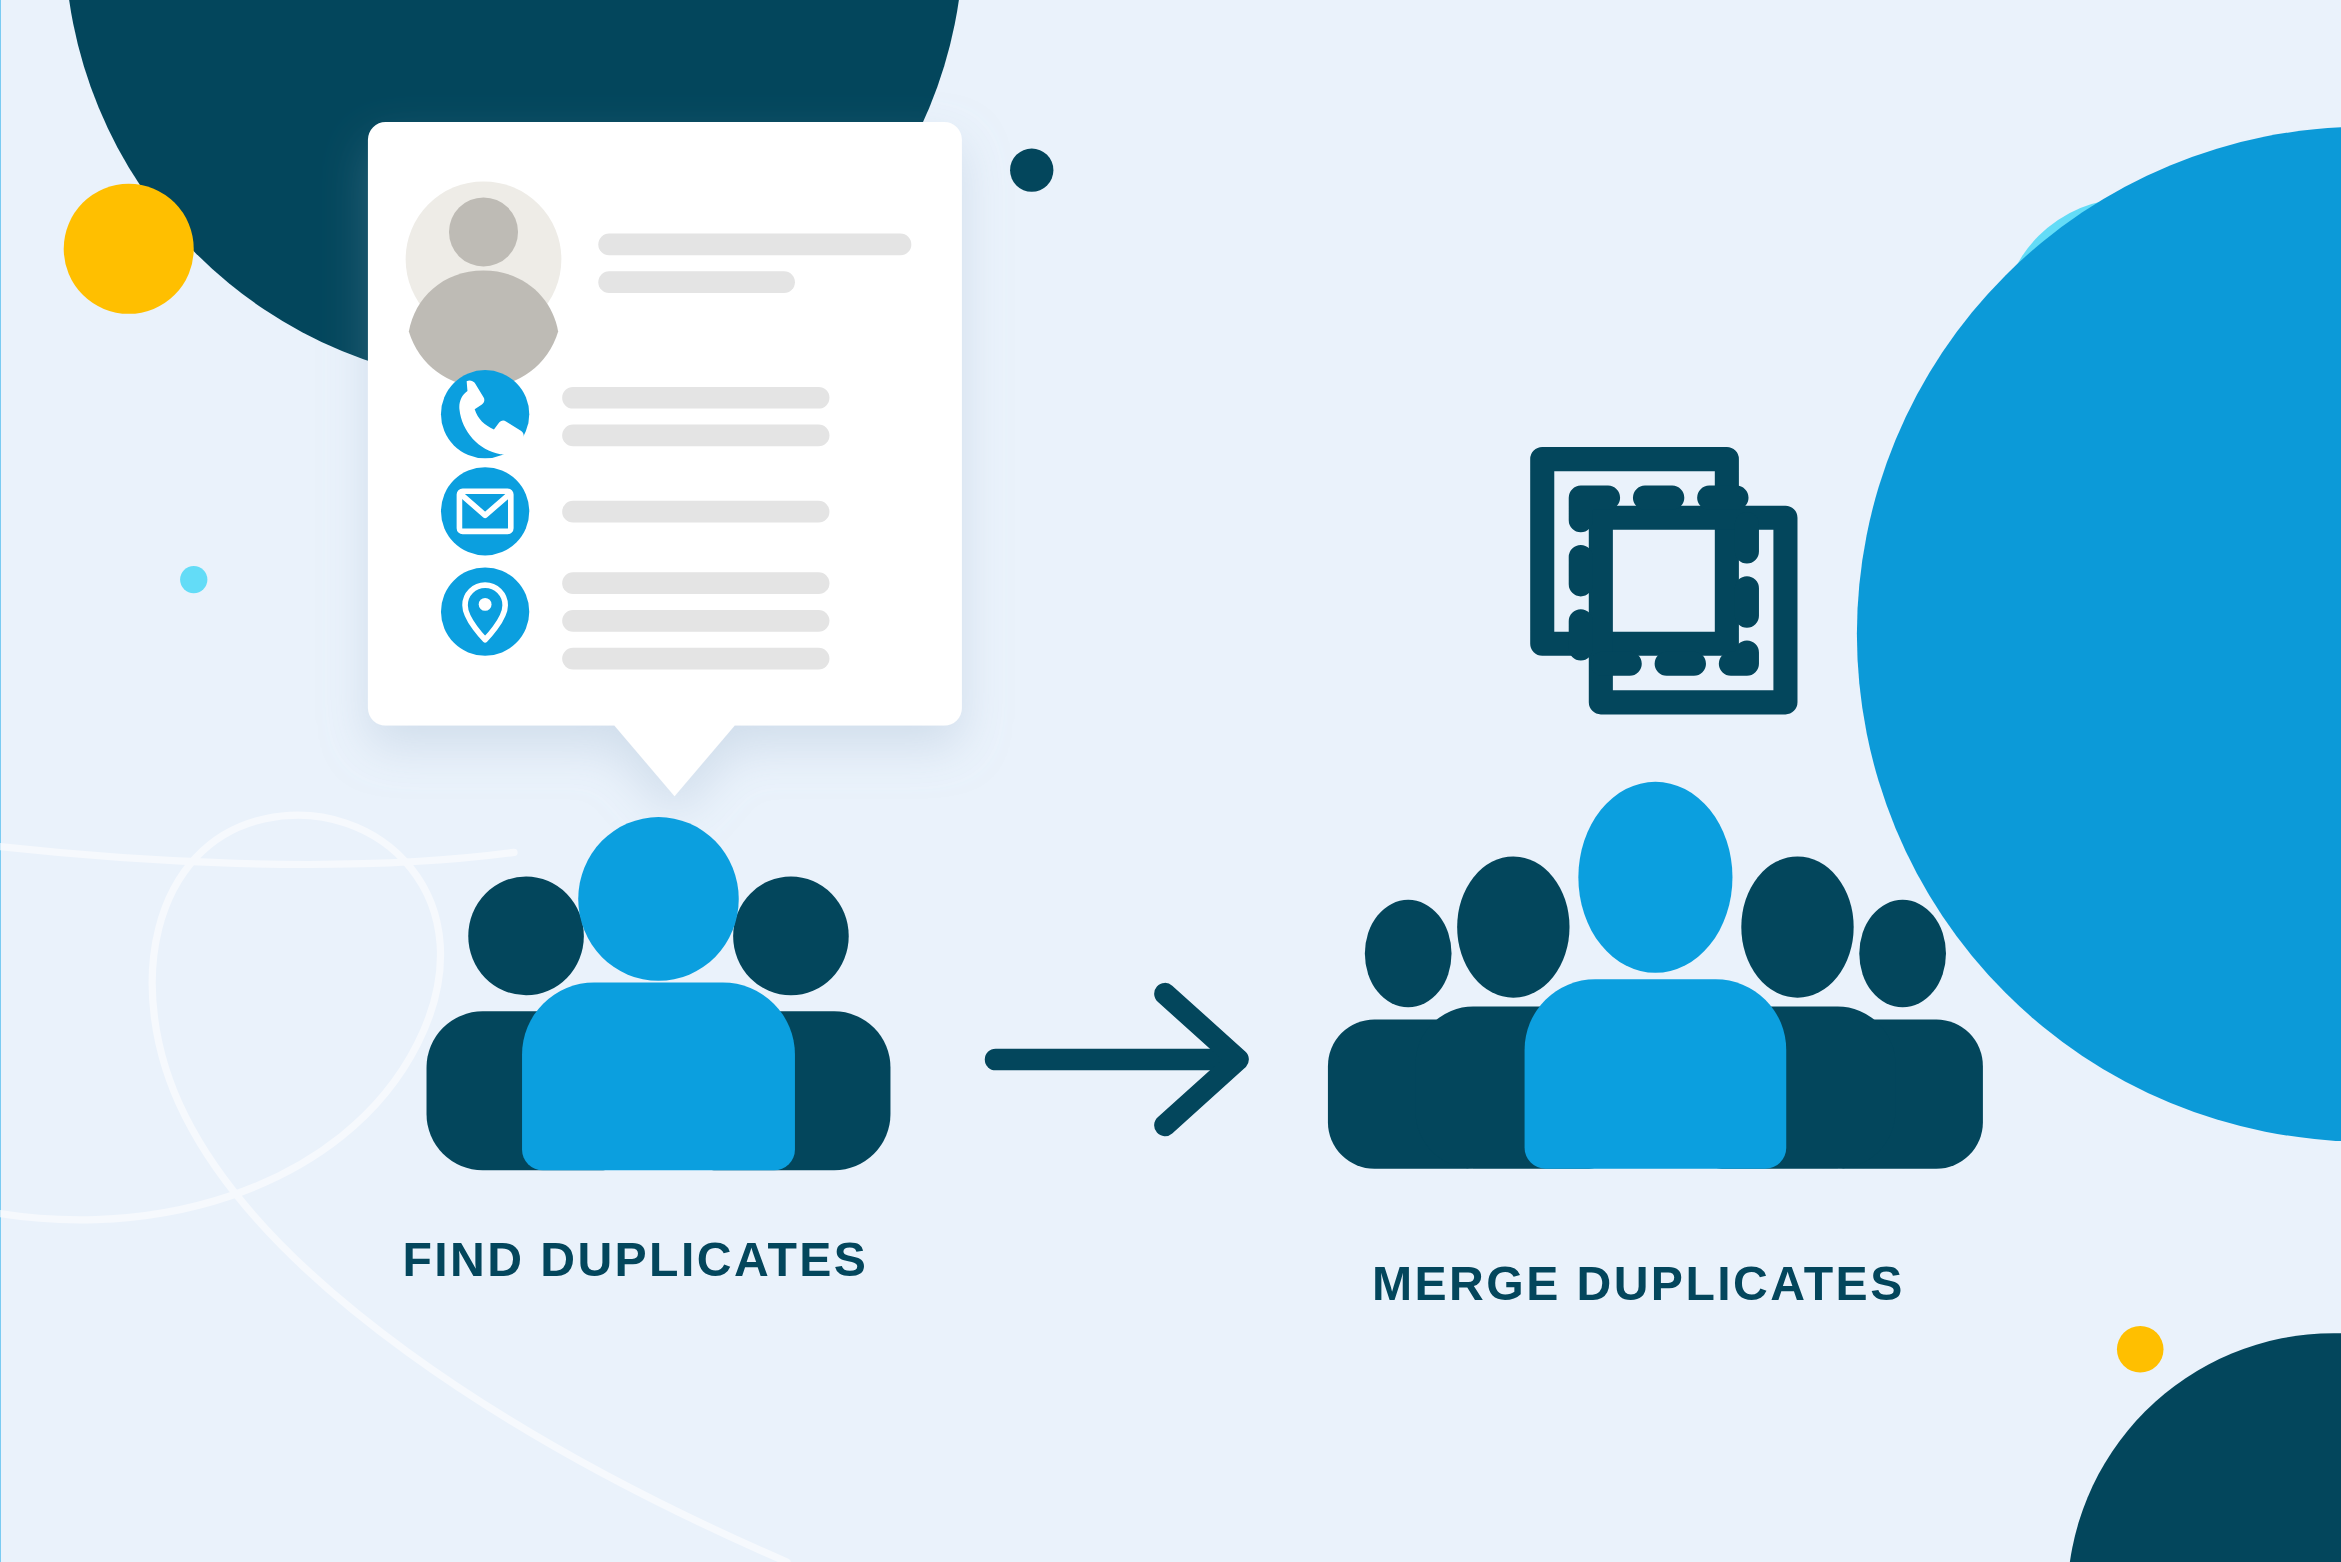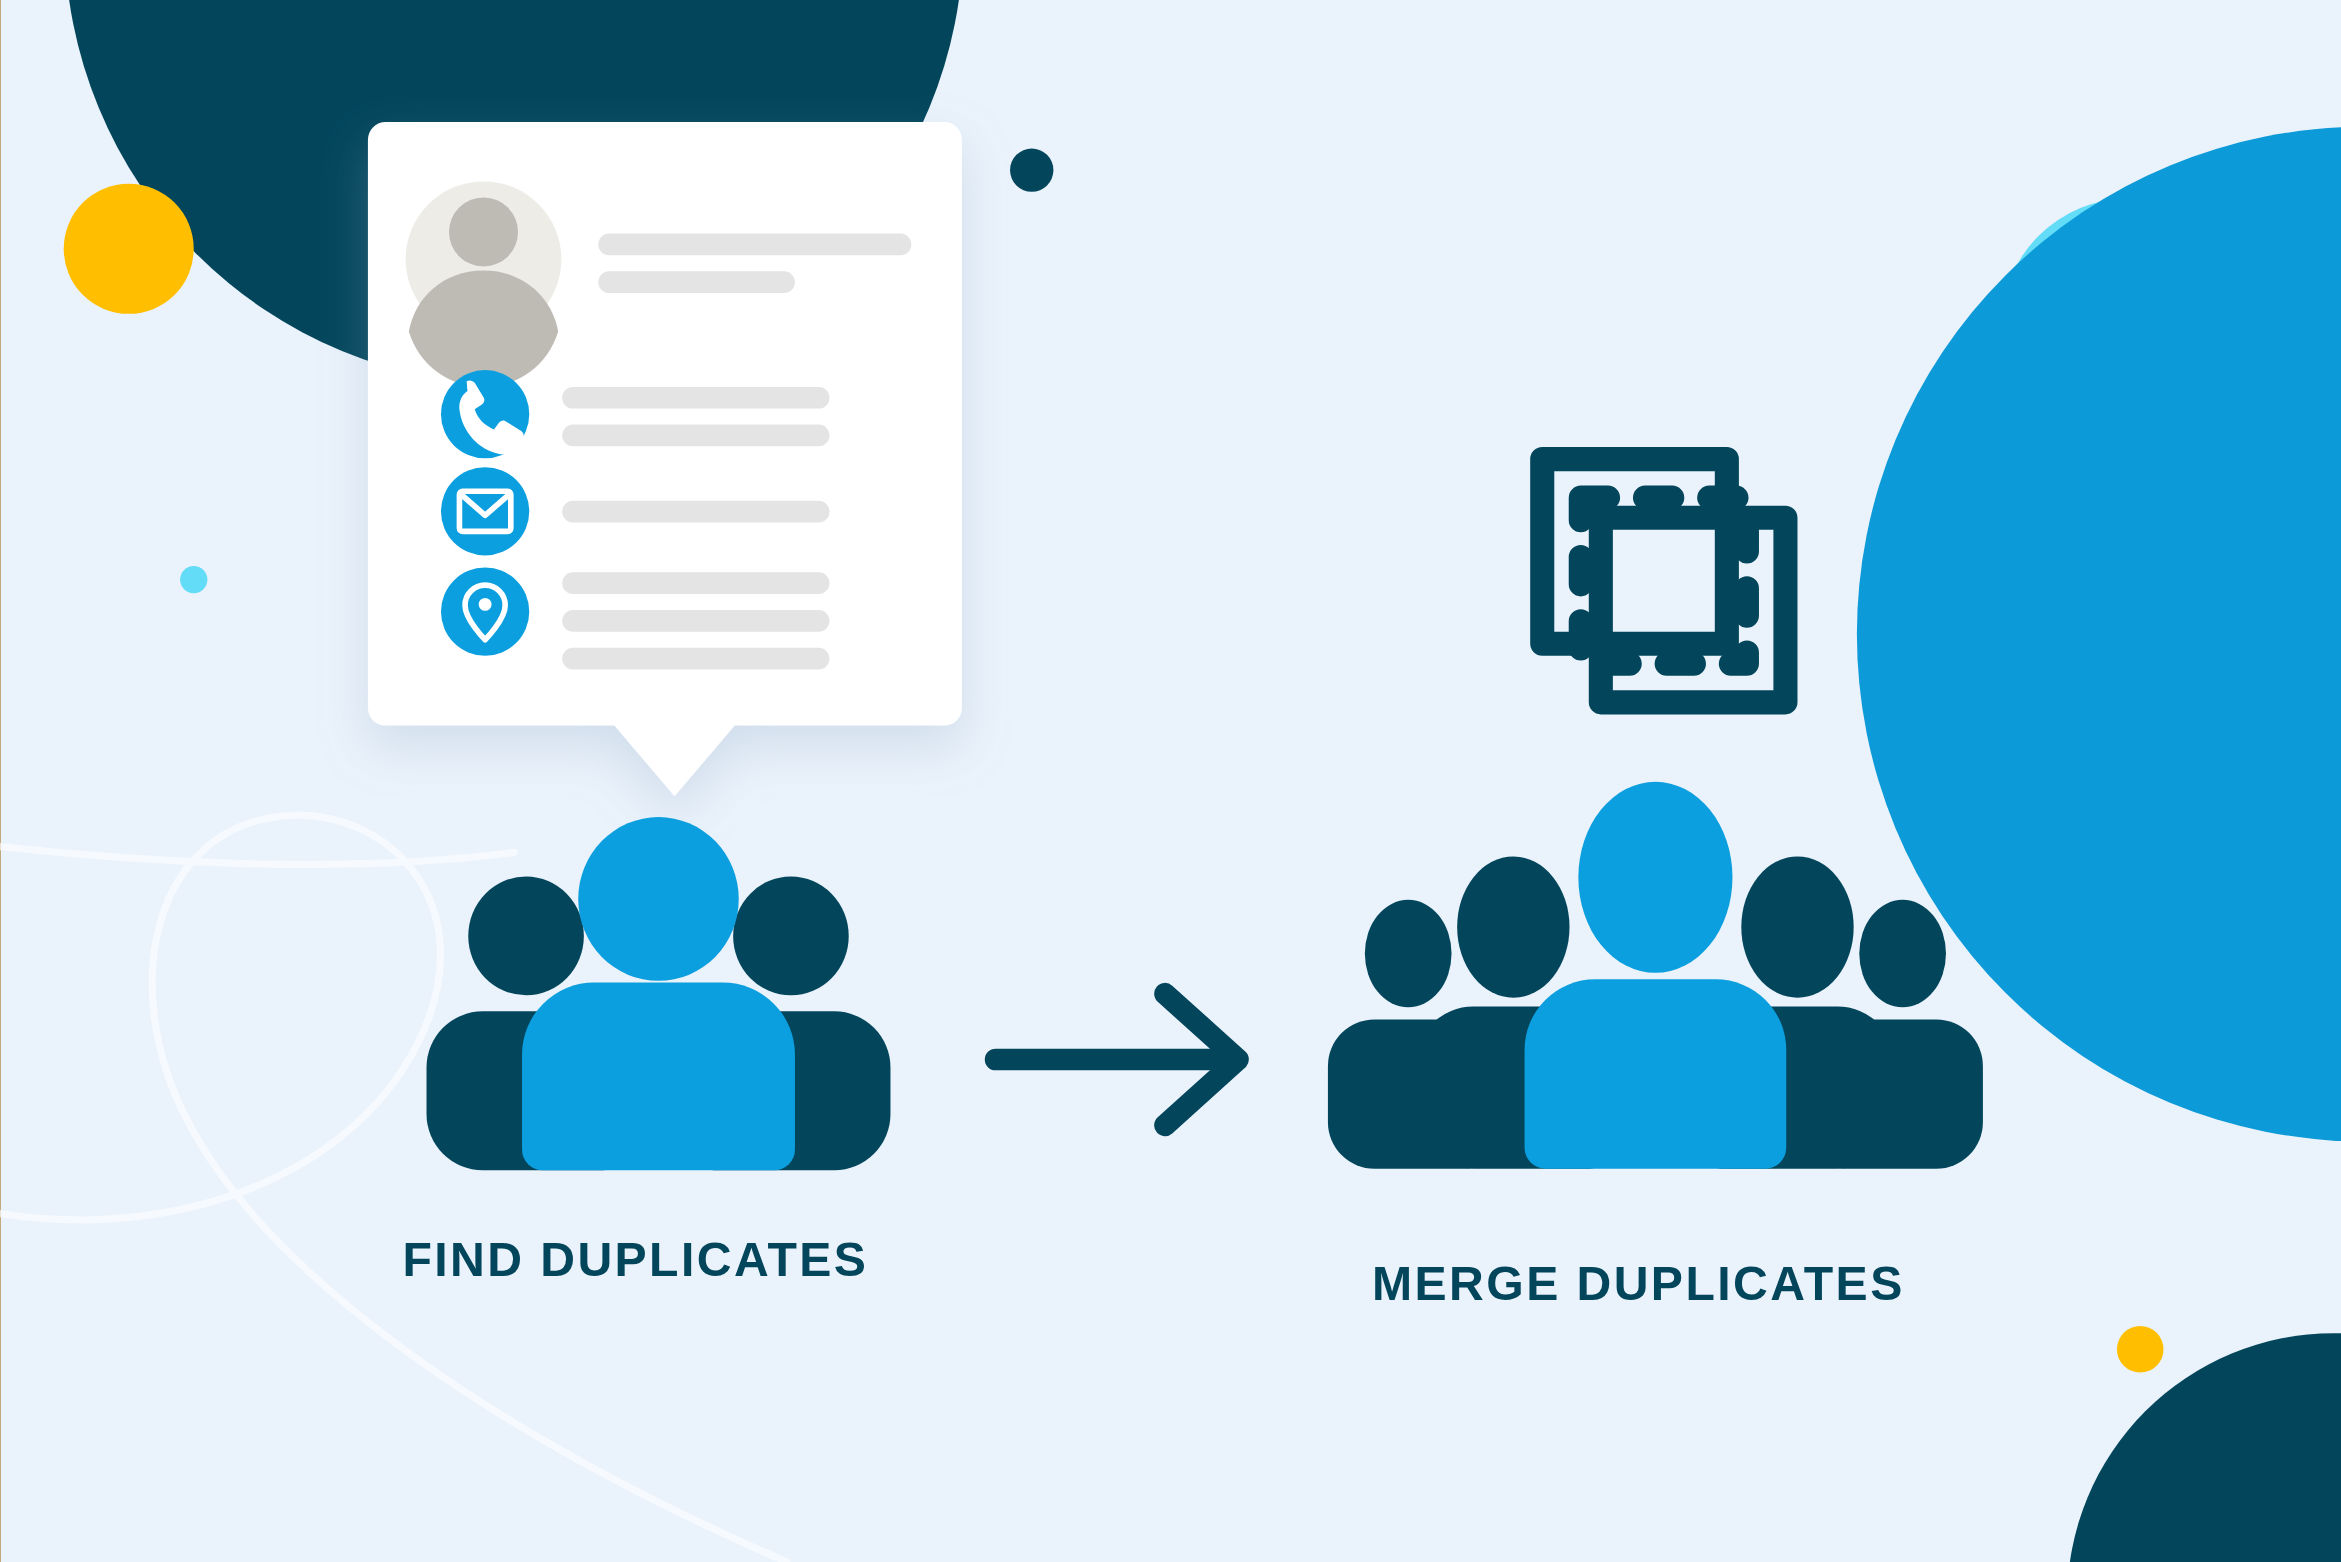"FIND DUPLICATES" #stage { background: #a16207 -> #0ea5e9 }
